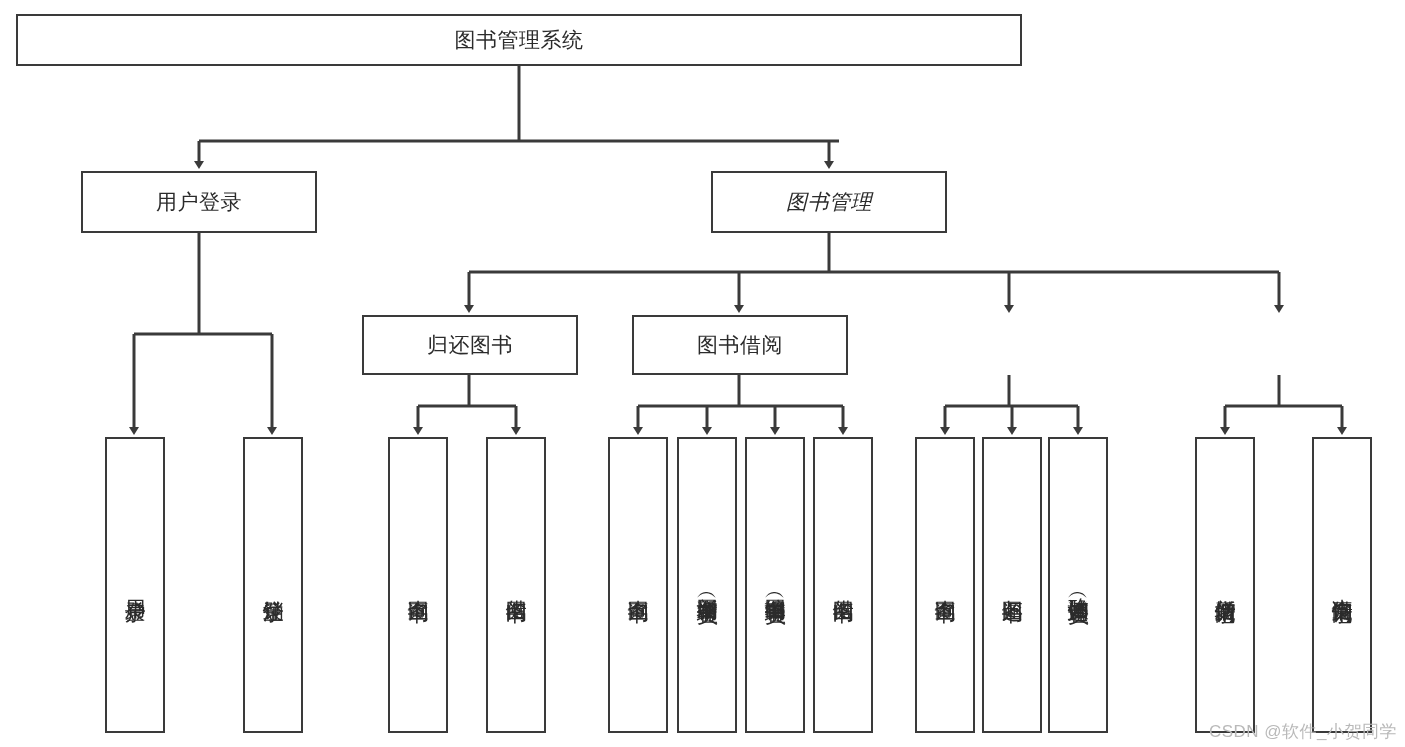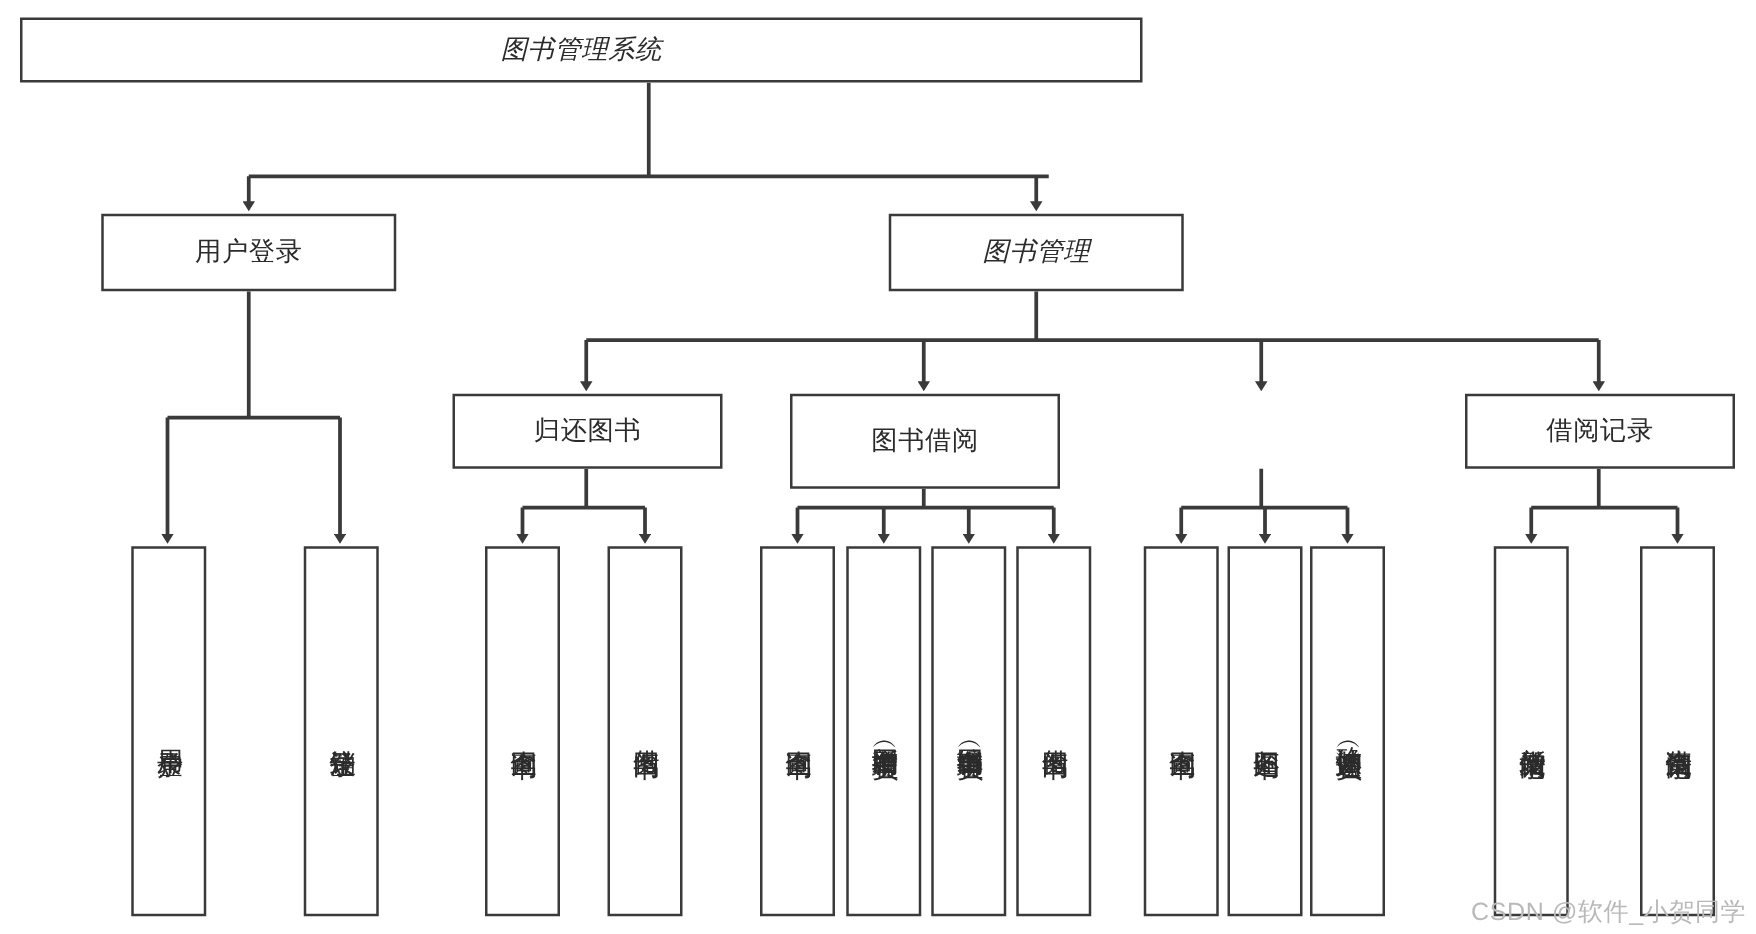"图书管理系统" div.node-box { font-style: italic -> none; width: 898px -> 1006px }
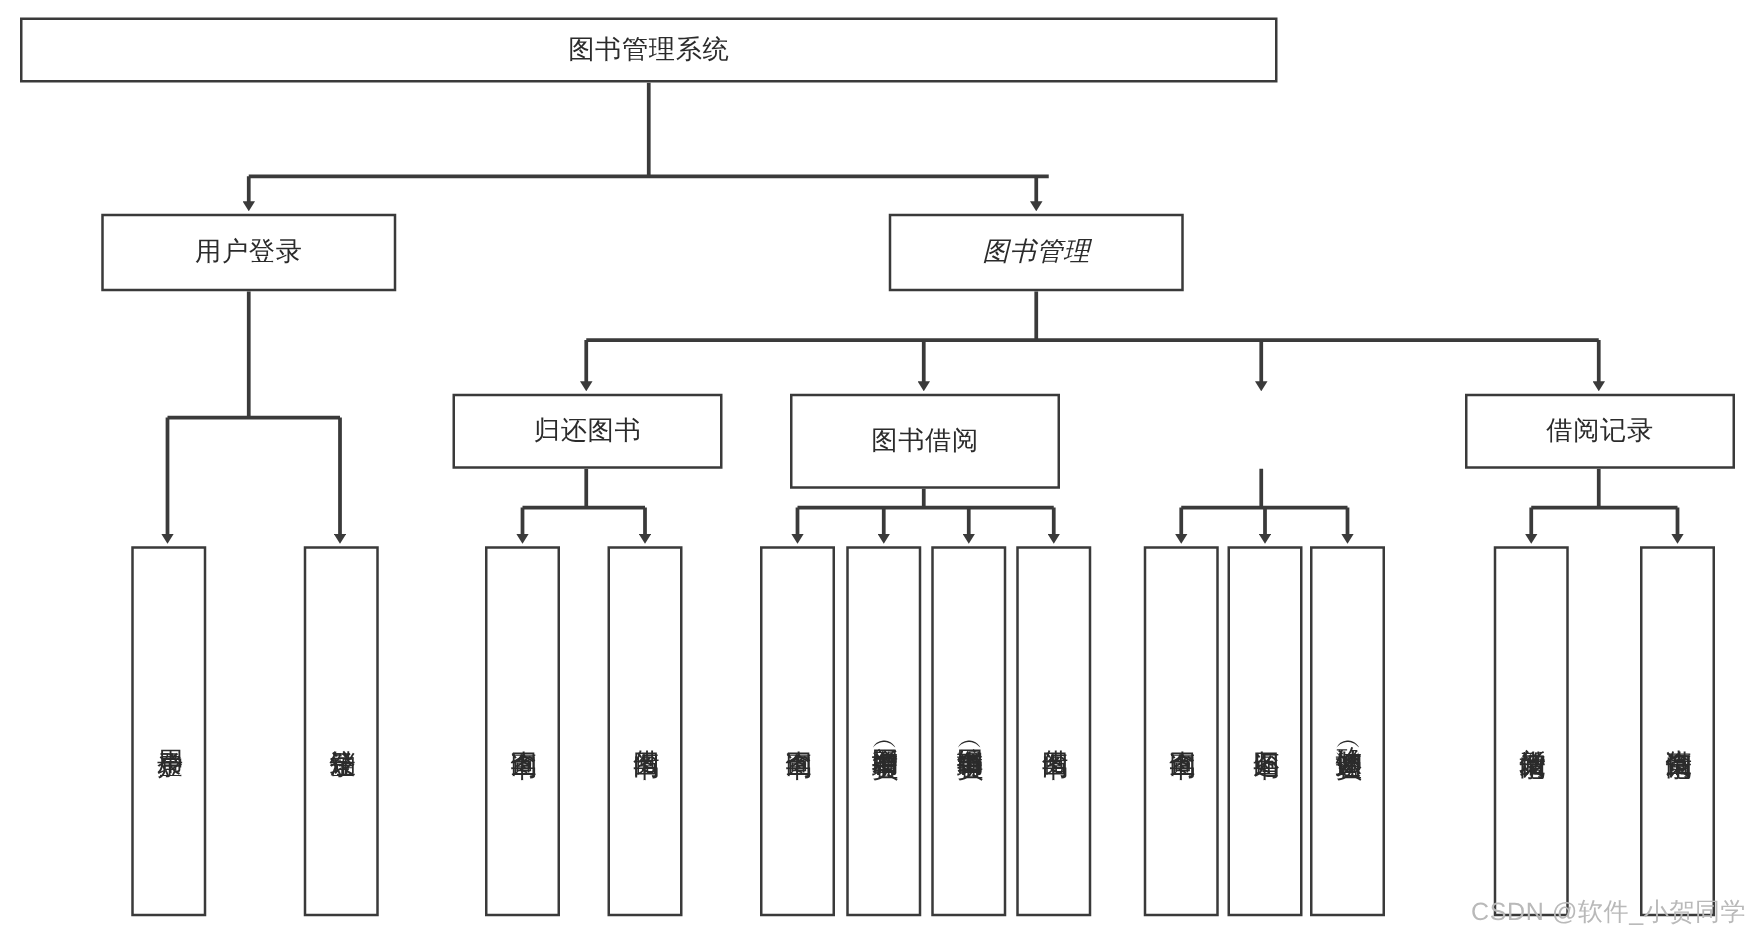"图书借阅" div.node-box { height: 76px -> 60px }
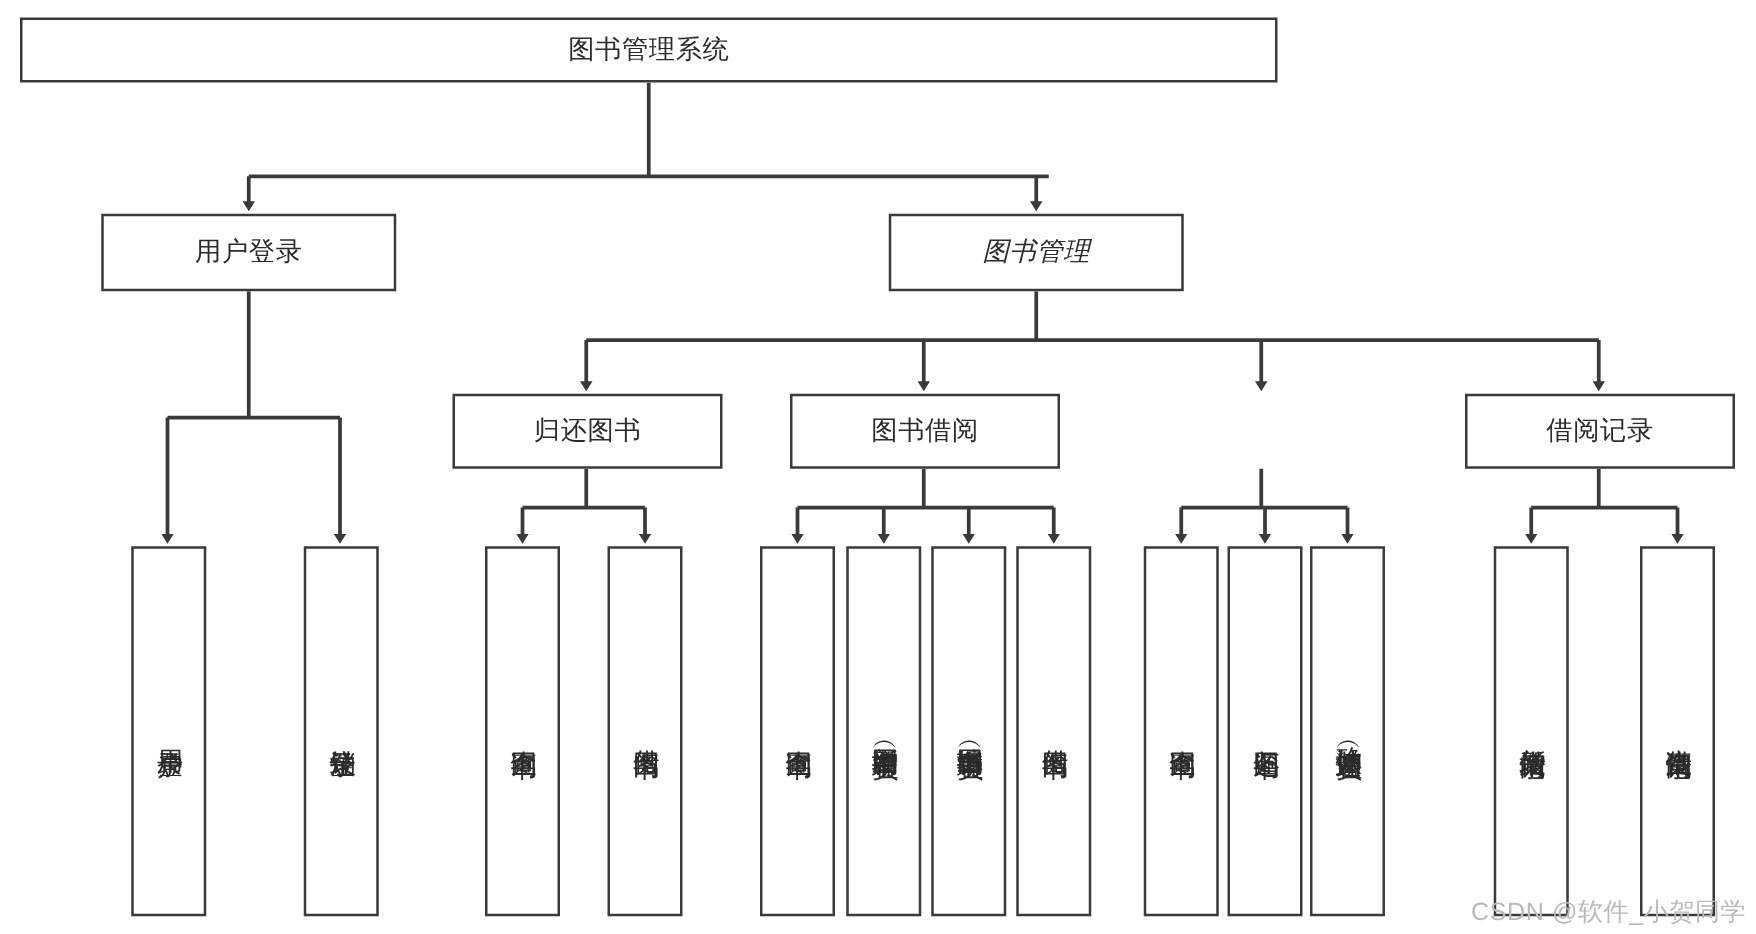"借阅记录" div.node-box { html: <div> <span>借阅记录</span> </div> -> none }
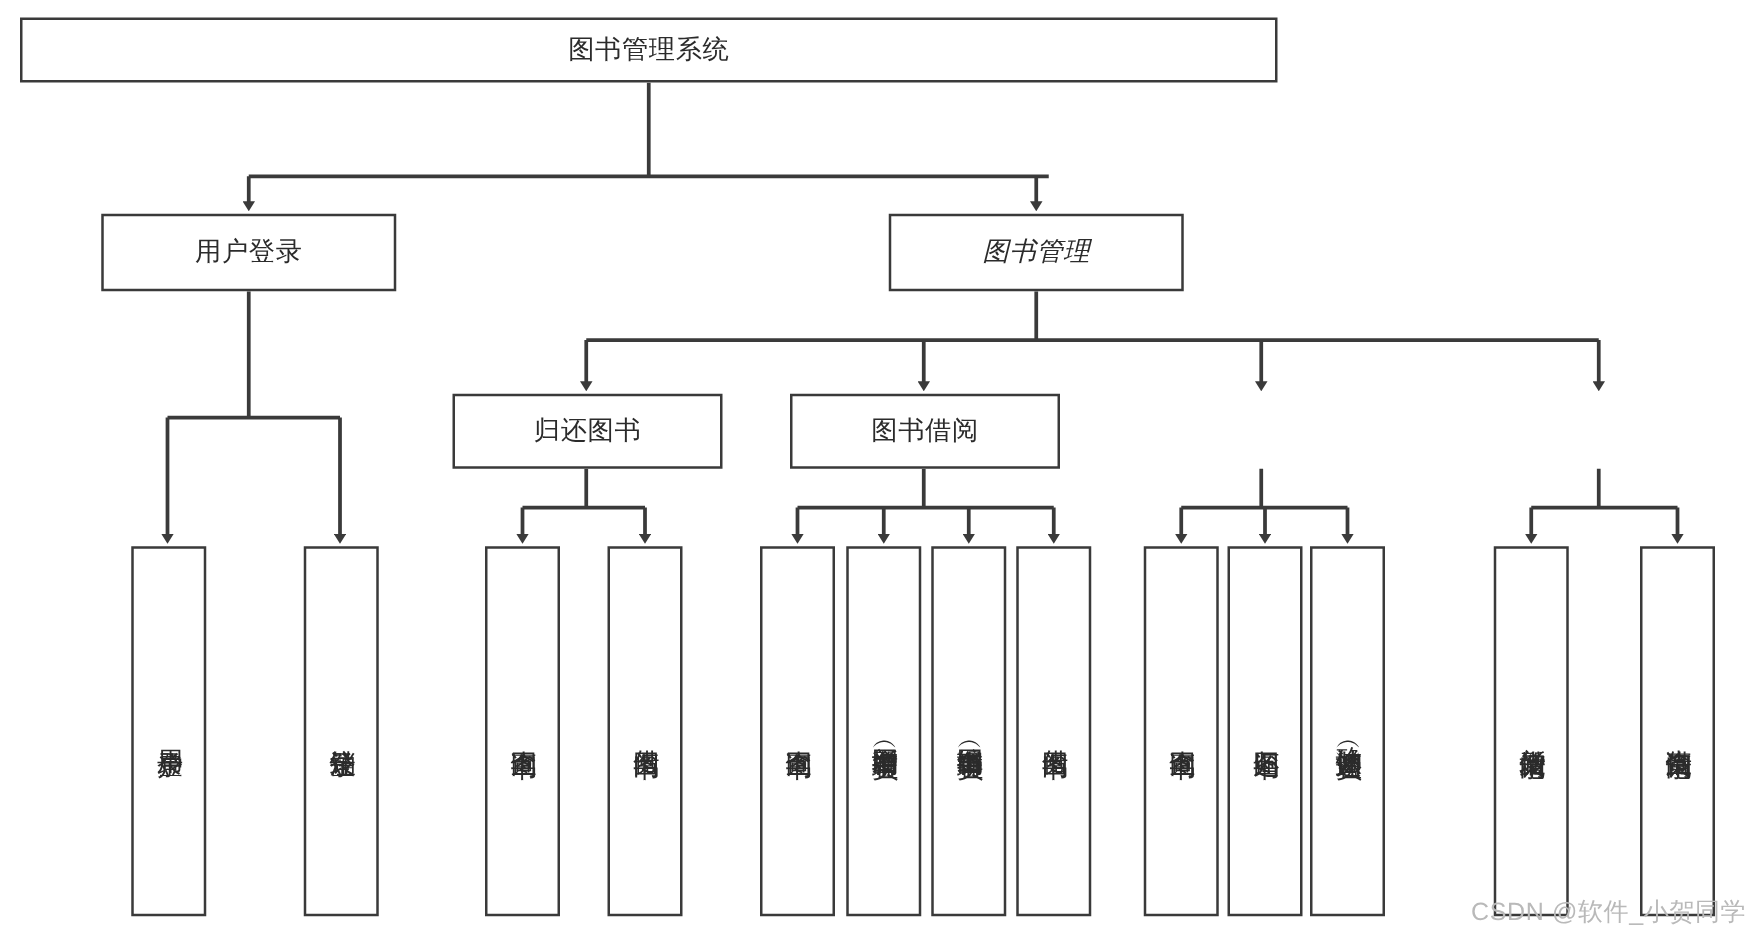"CSDN @软件_小贺同学" .watermark { font-size: 20px -> 17px }
